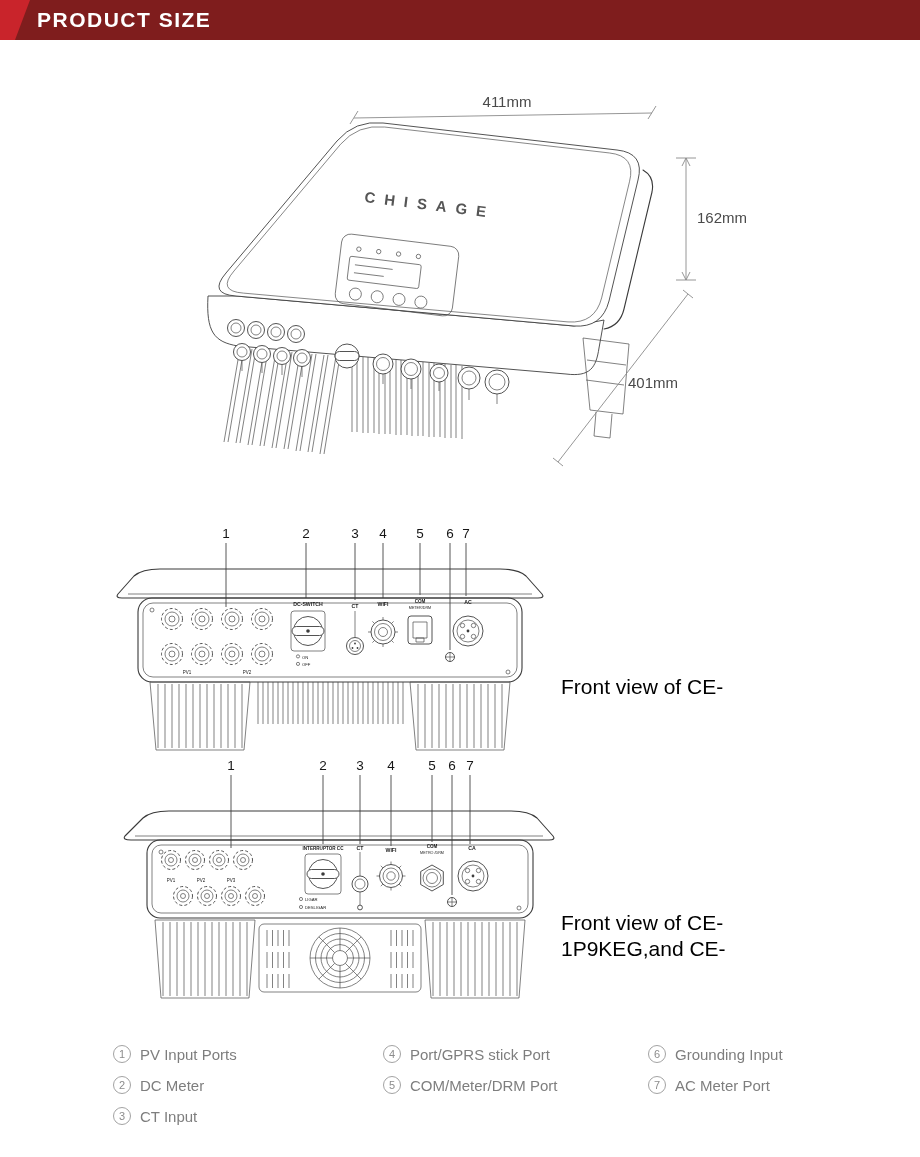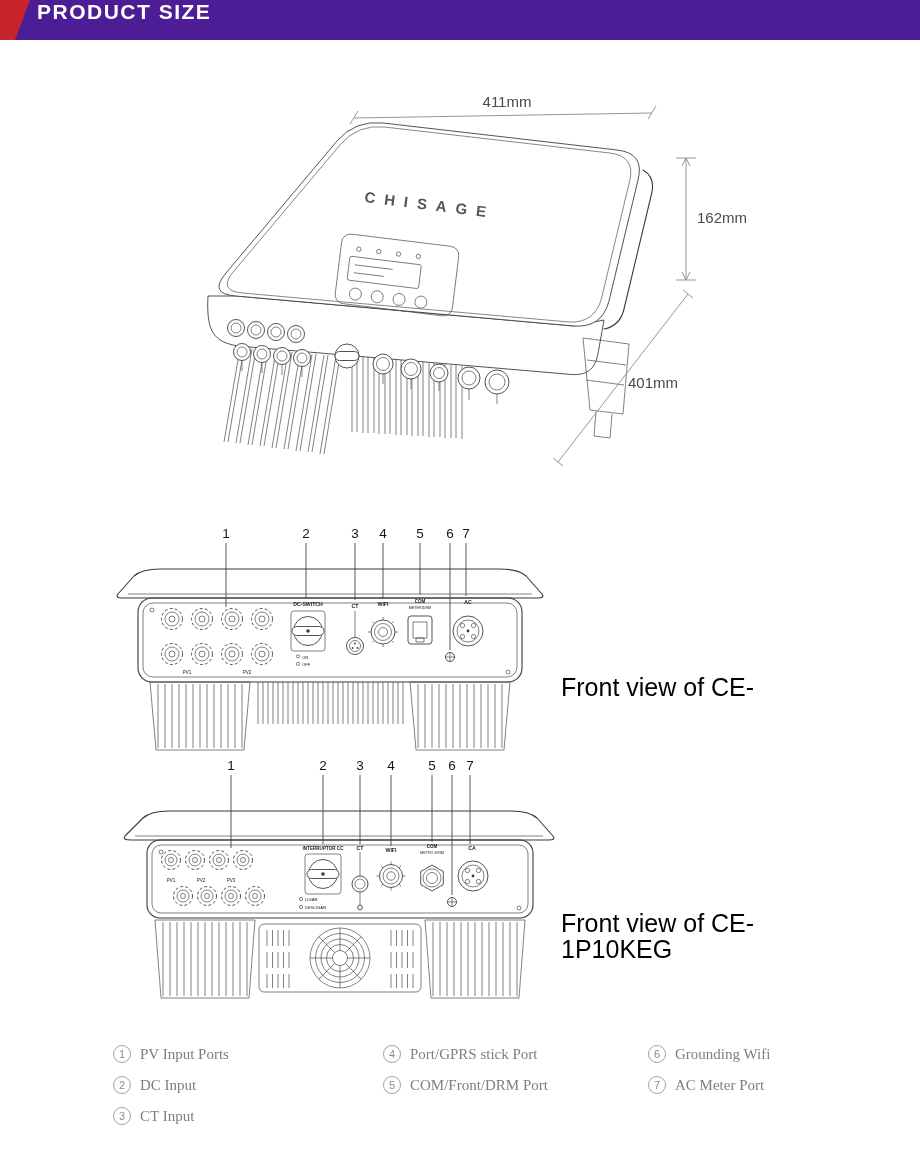"PRODUCT SIZE" .topbar { align-items: none -> center; background: #4c1d95 -> #7f1d1d }
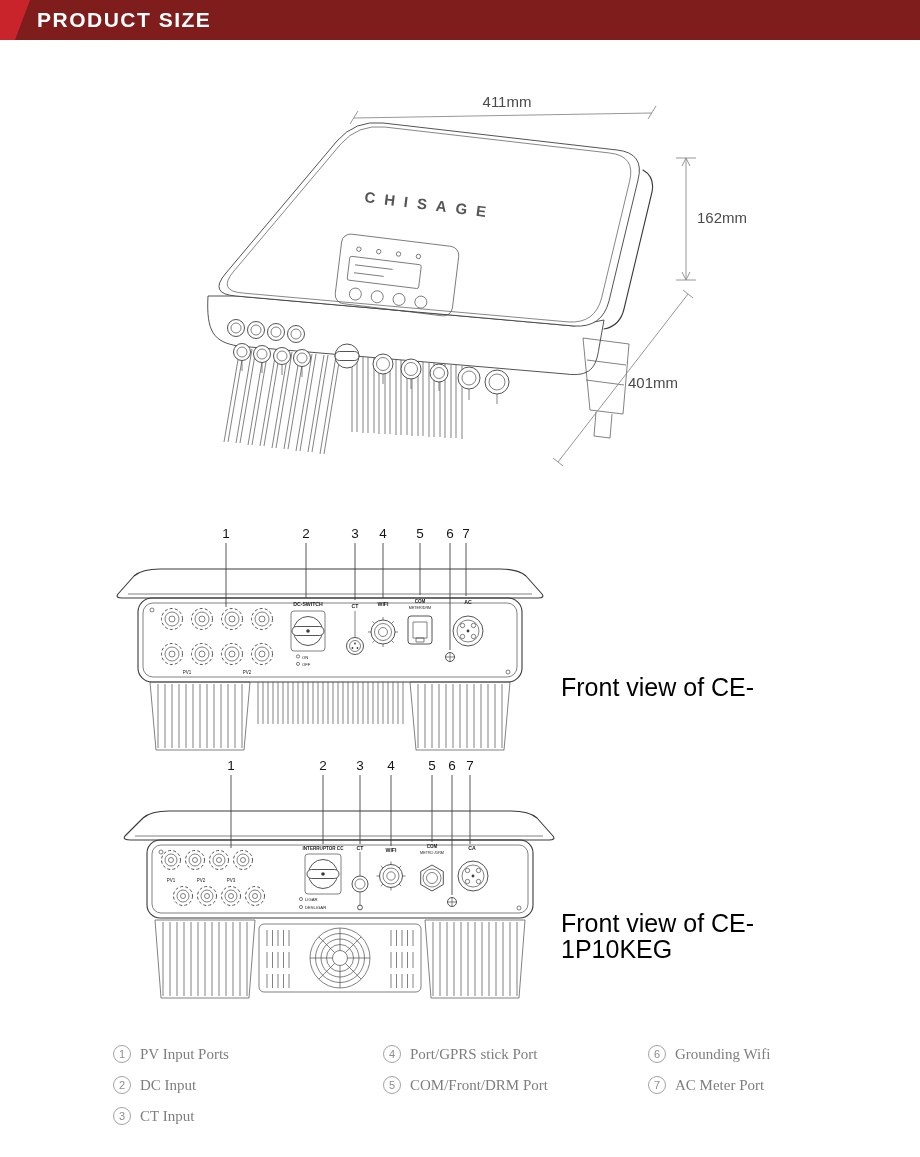"Front view of CE-" .caption { font-size: 25px -> 21px }
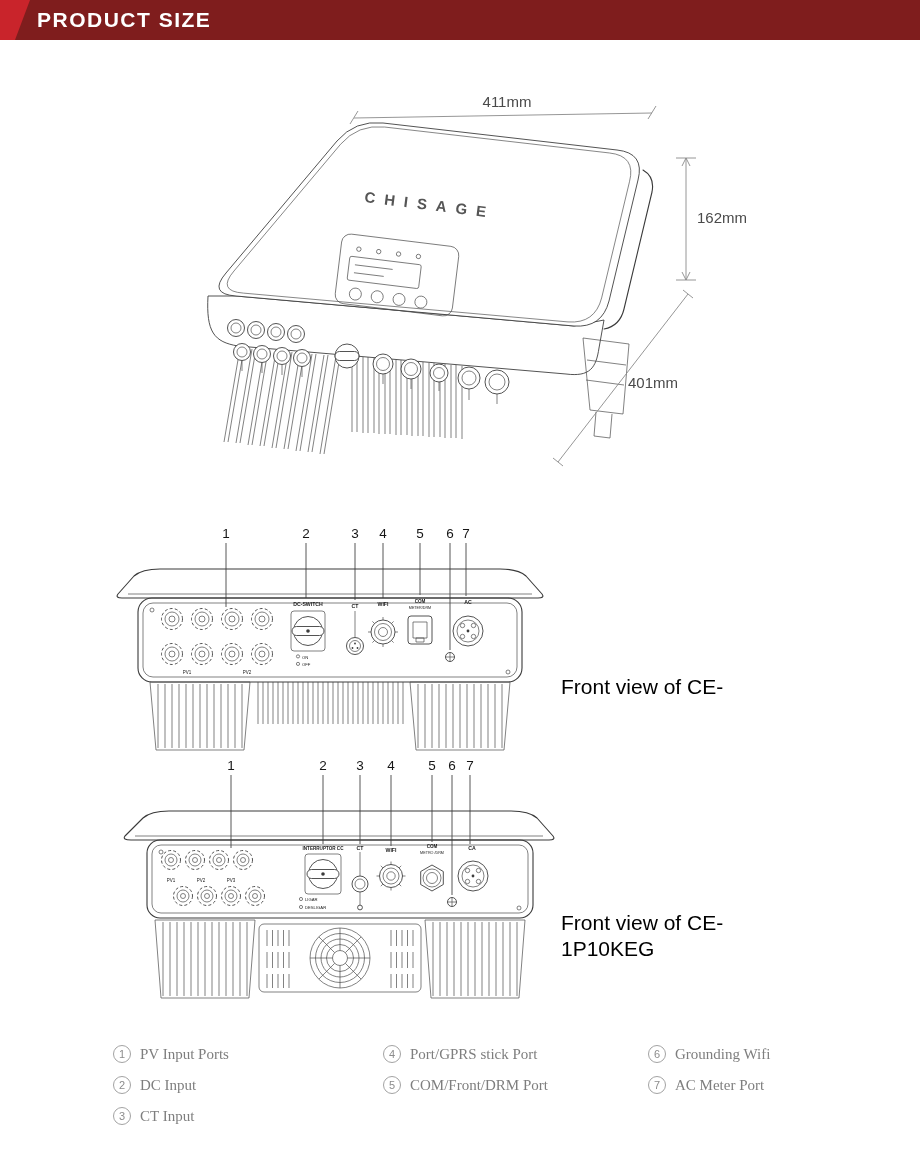"1P9KEG,and CE-" div { html: none -> <div>1P9KEG,and CE-</div> }
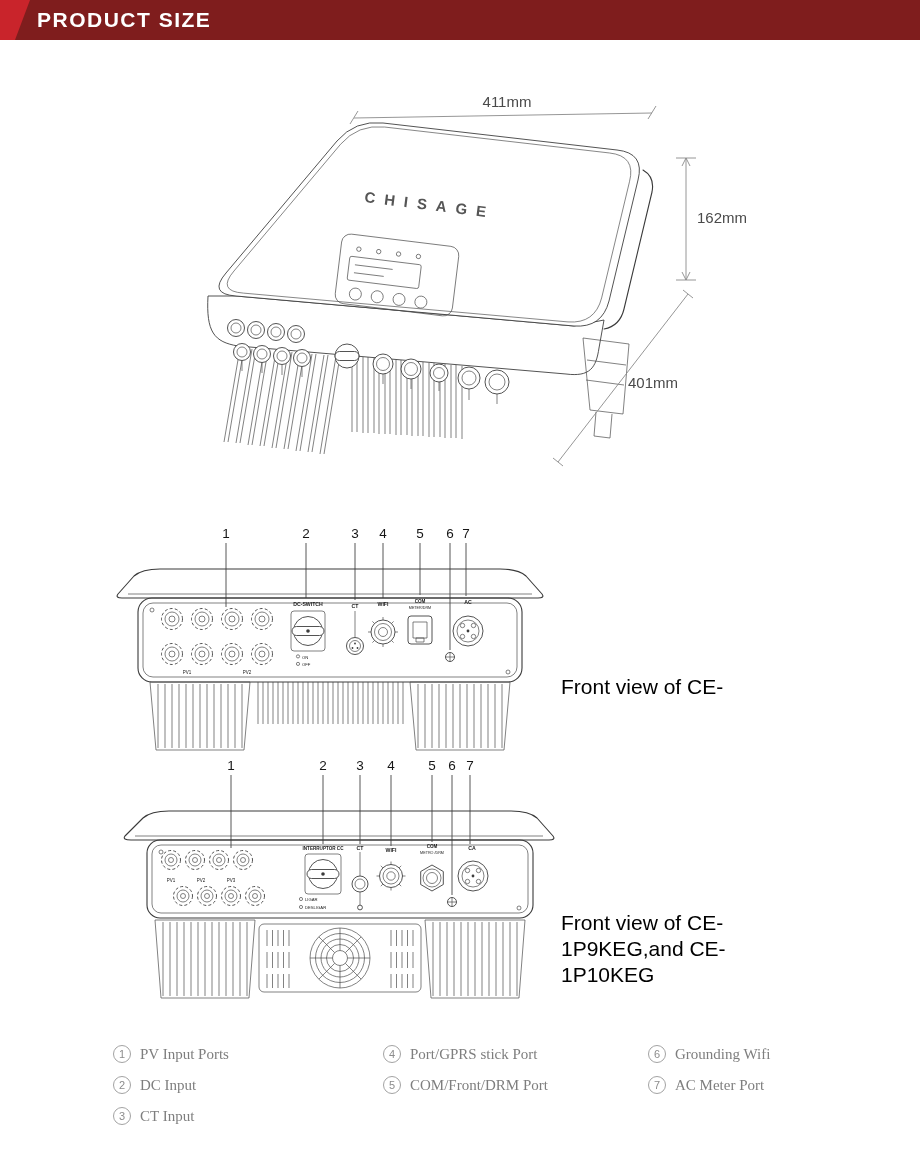"1P10KEG" div { html: <div>1P10KEG</div> -> none }
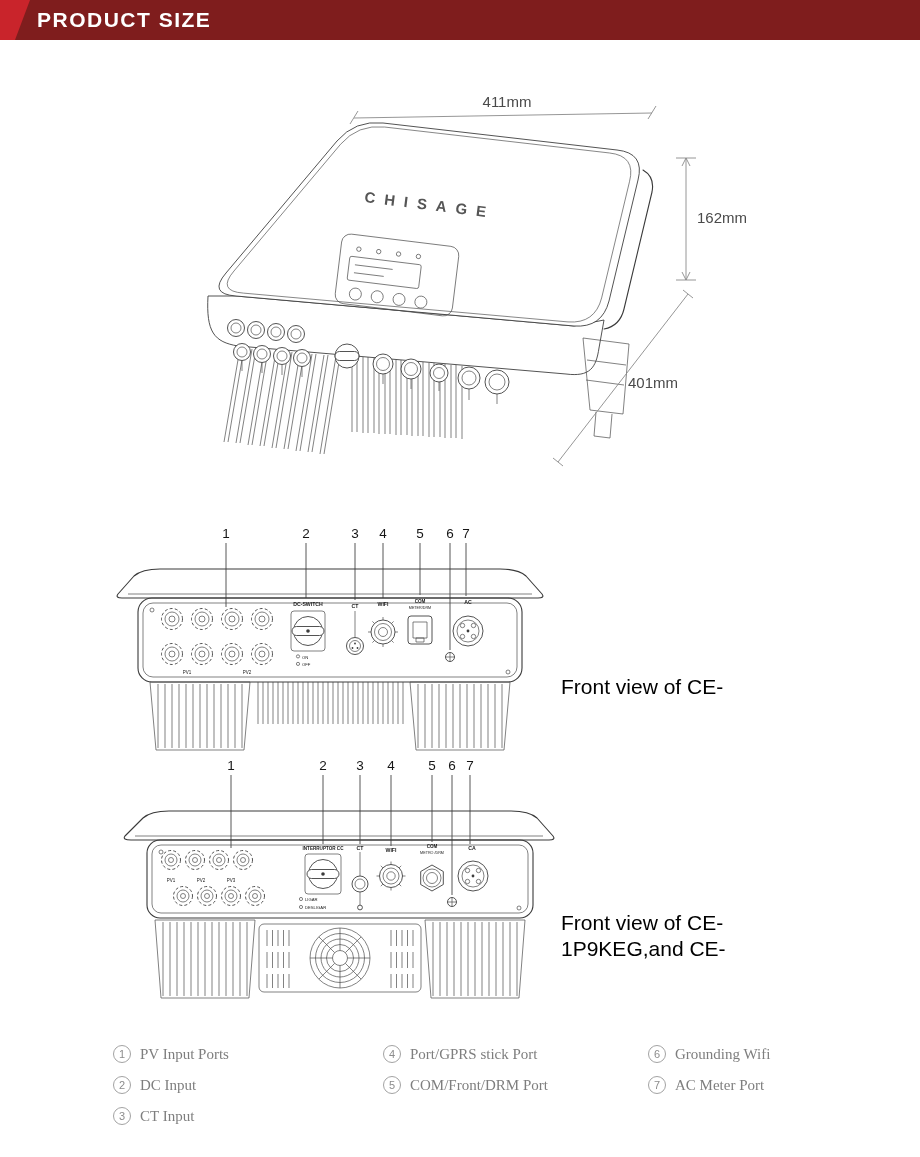"PV Input Ports" .legend-label { font-family: Liberation Serif, serif -> none }
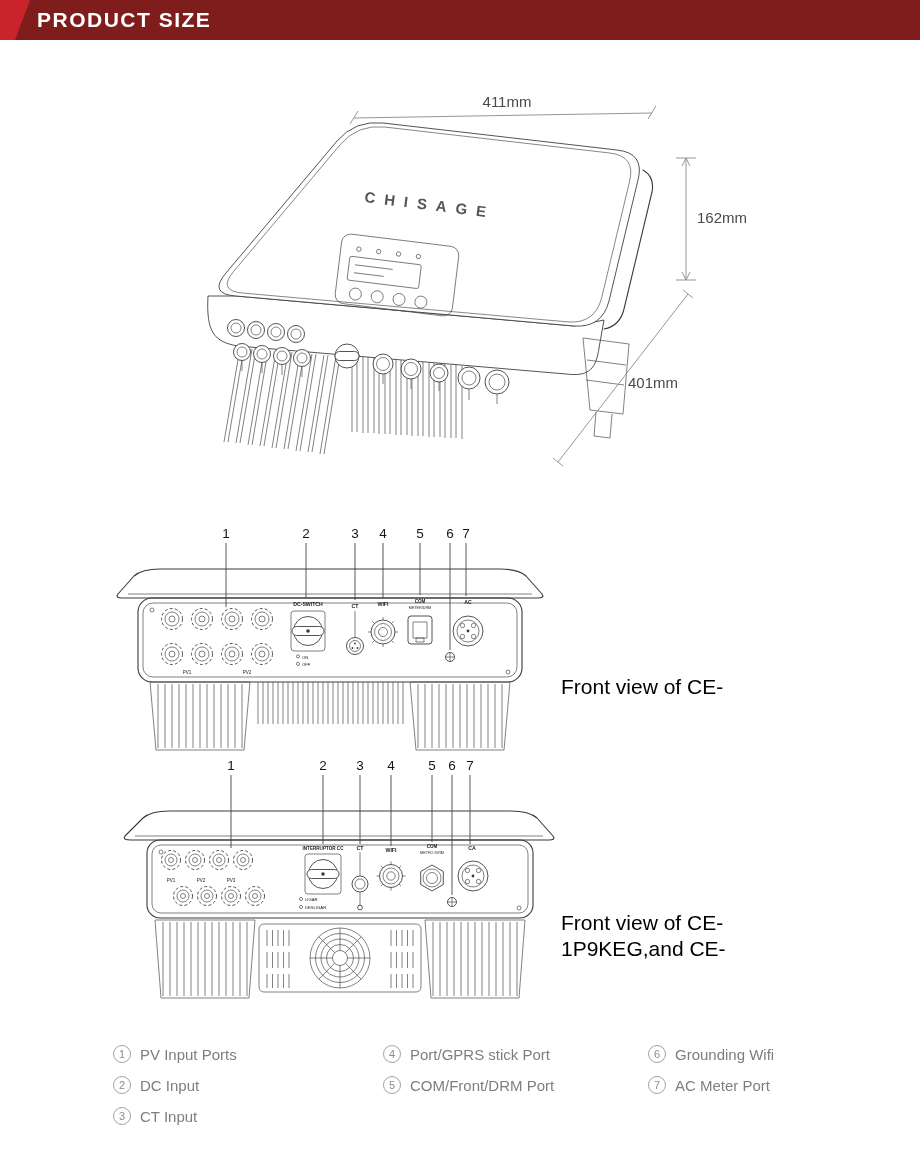"Grounding Wifi" span.legend-label { text: Wifi -> Input }
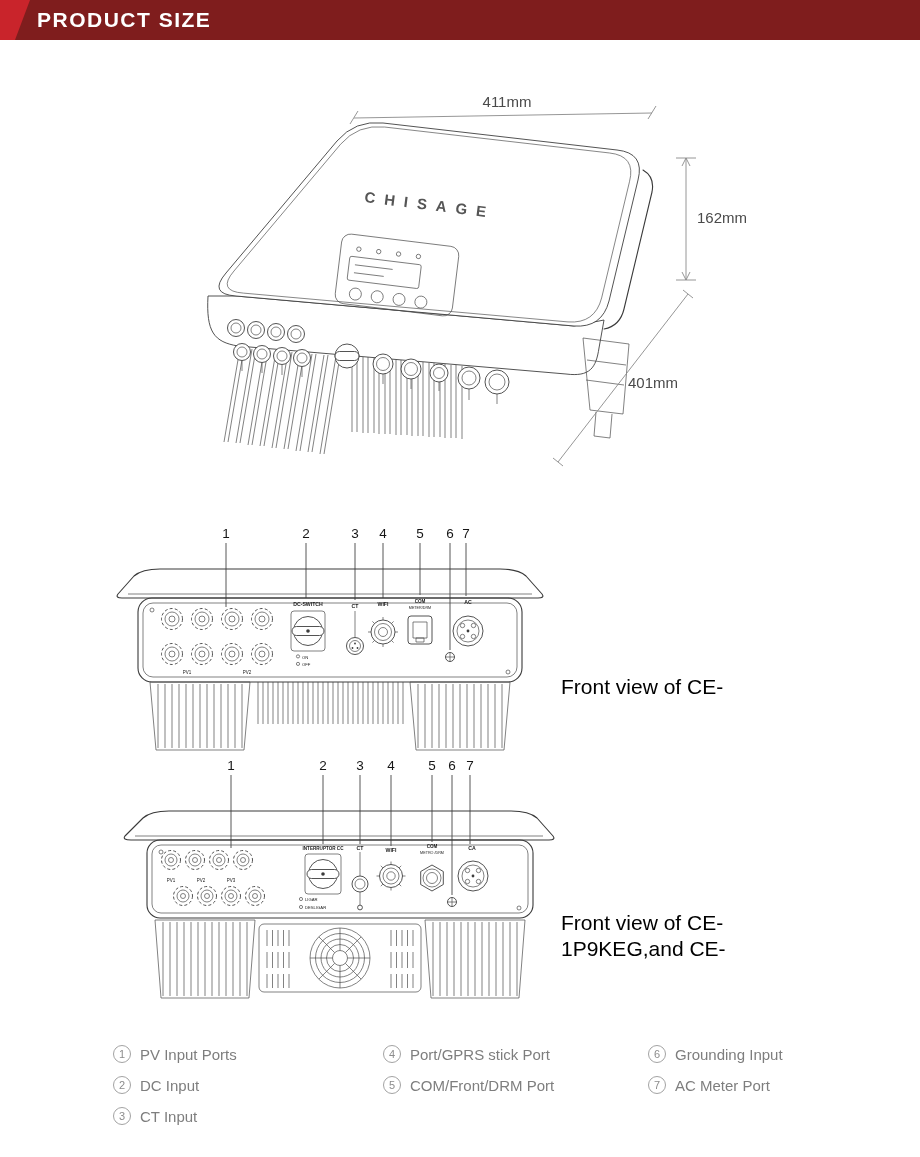"DC Input" span.legend-label { text: Input -> Meter }
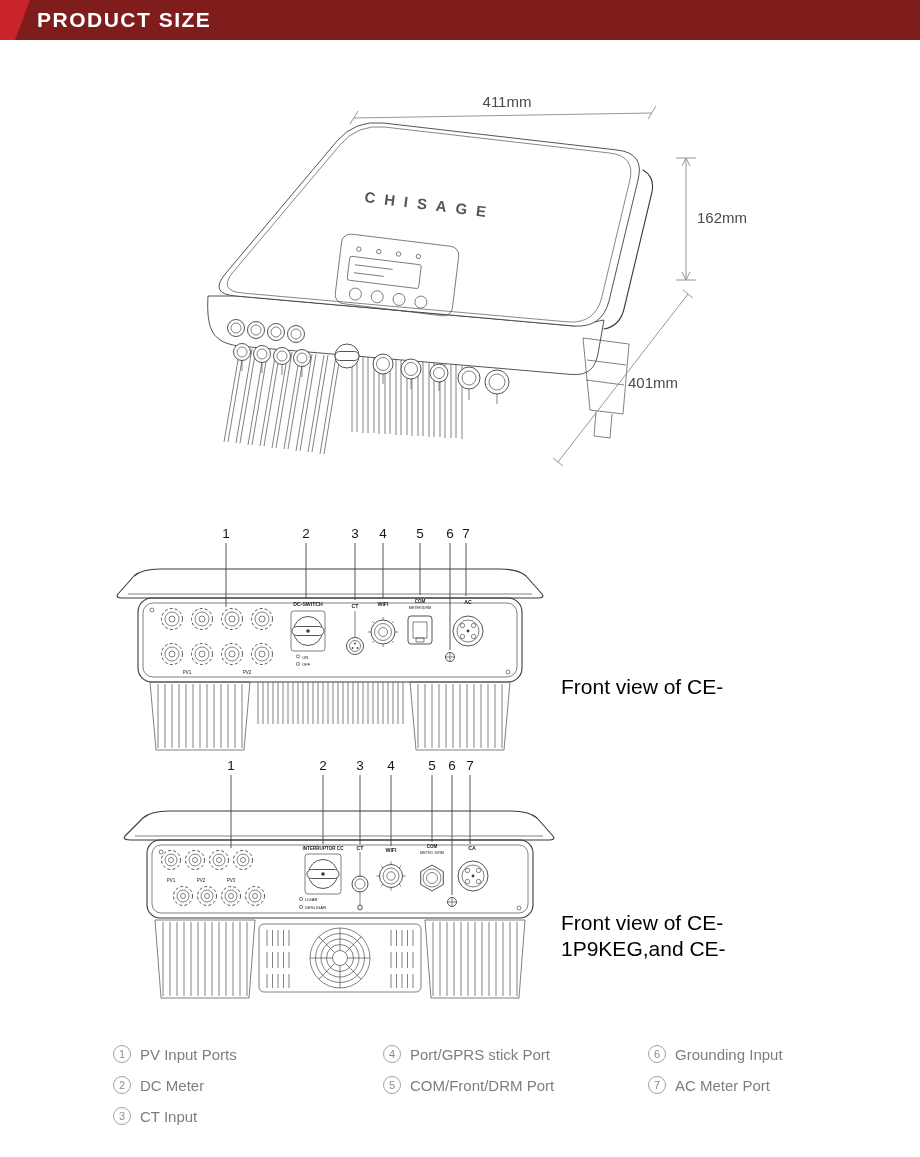"COM/Front/DRM Port" span.legend-label { text: COM/Front/DRM -> COM/Meter/DRM }
